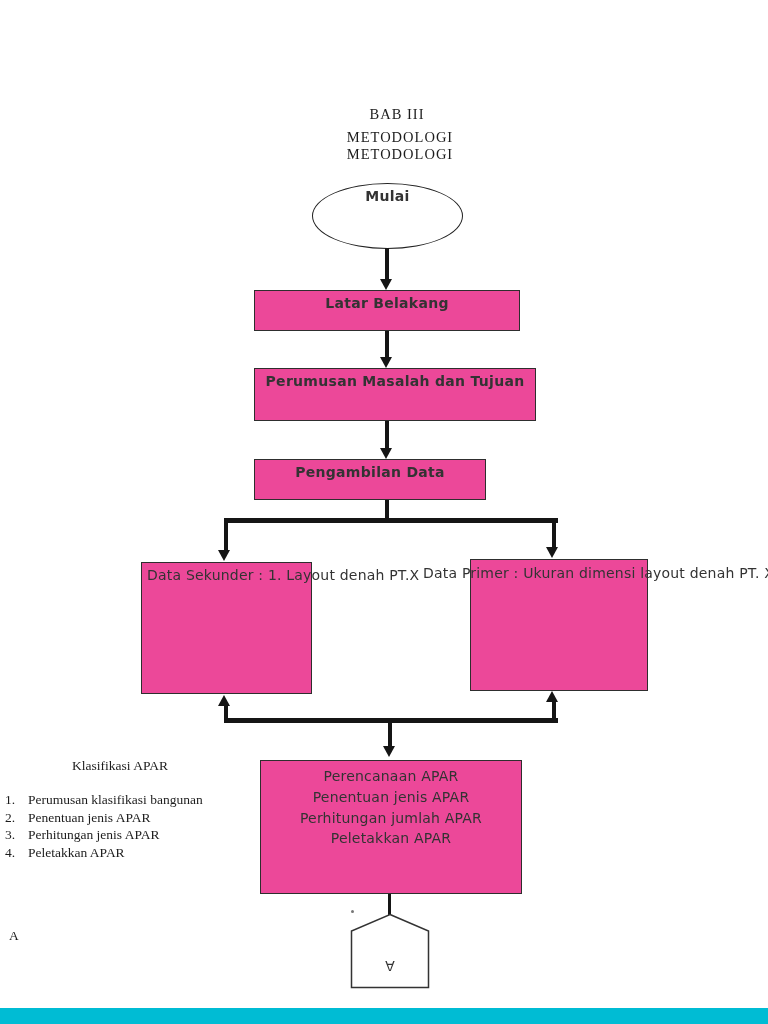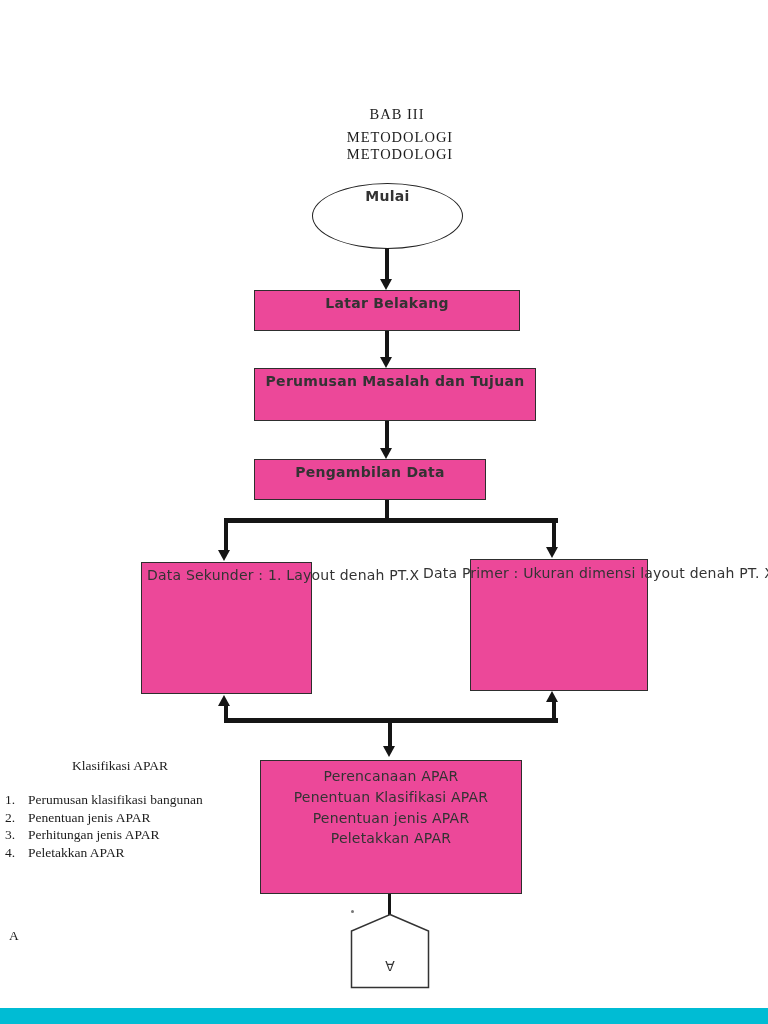"Penentuan Klasifikasi APAR" span.line { html: <span>Penentuan Klasifikasi APAR</span> -> none }
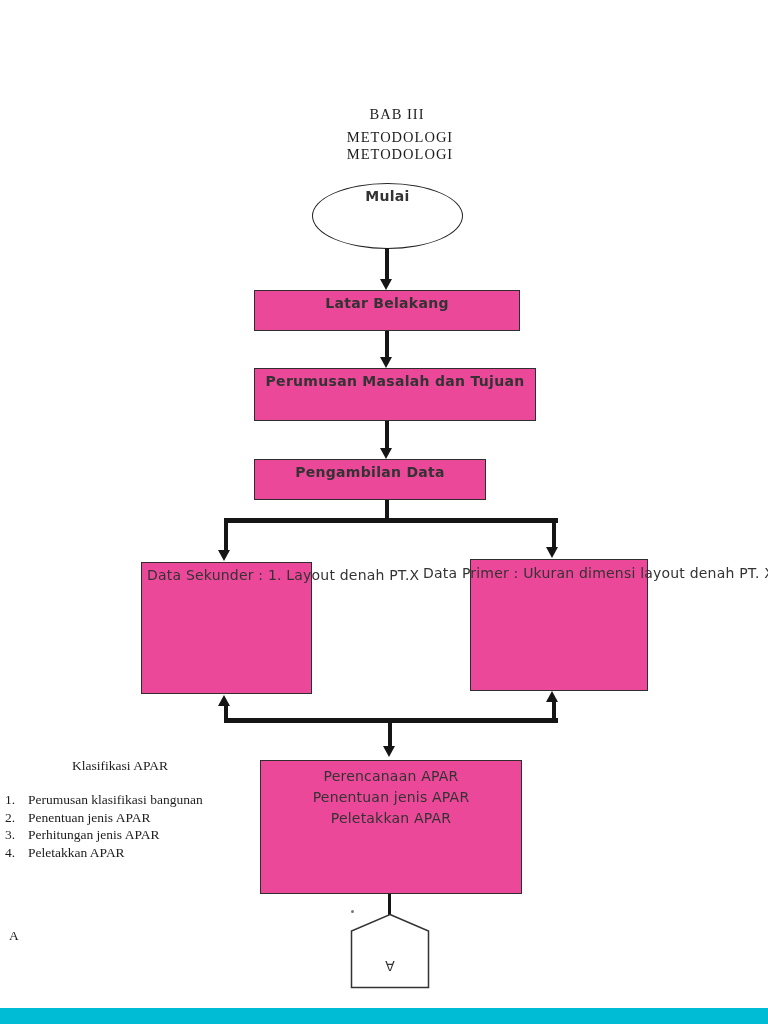"Perhitungan jumlah APAR" span.line { html: none -> <span>Perhitungan jumlah APAR</span> }
